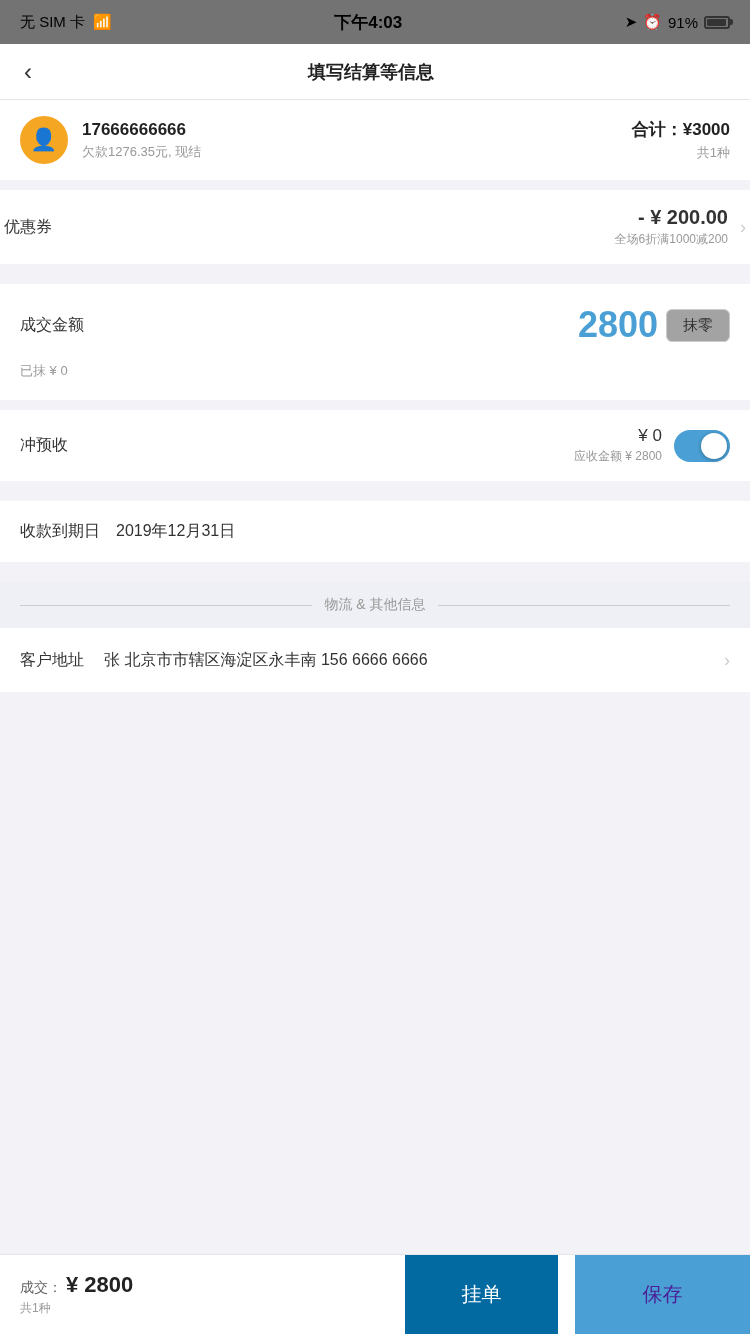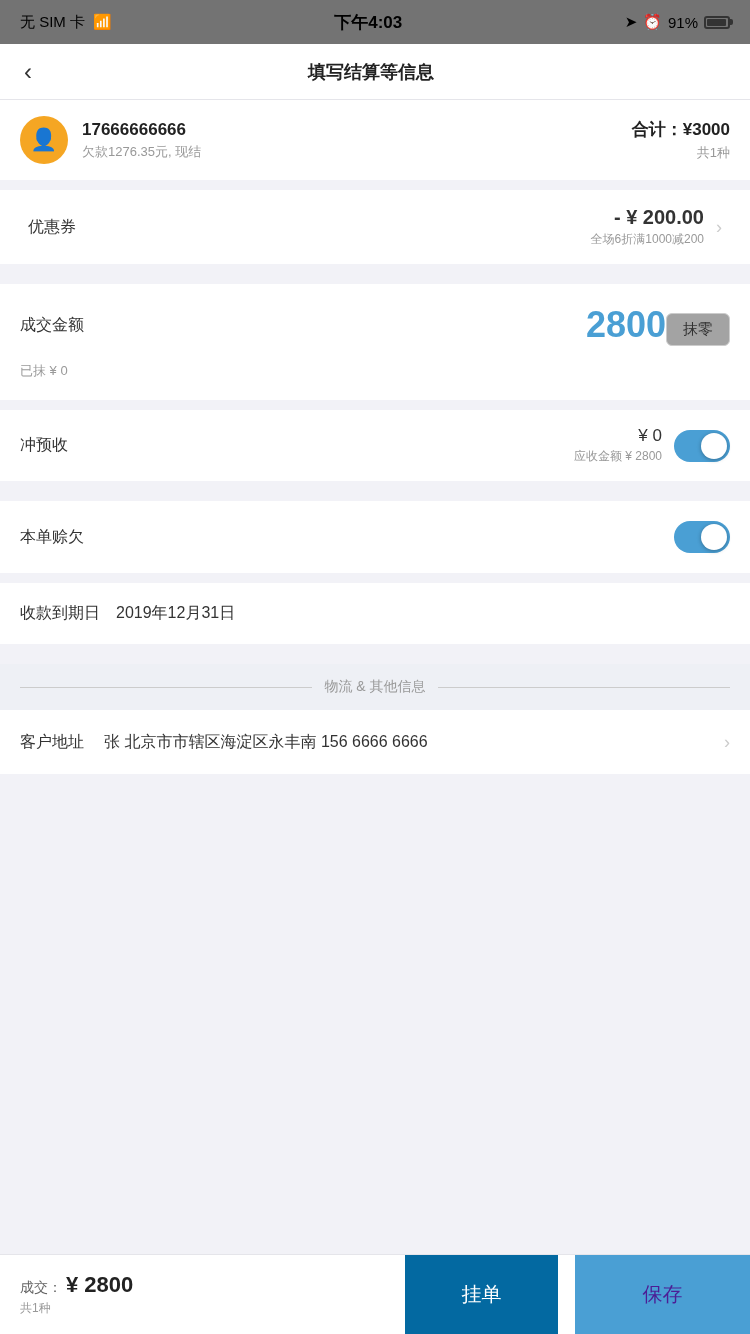"优惠券" .section-row { padding: 16px 28px -> 16px 4px }
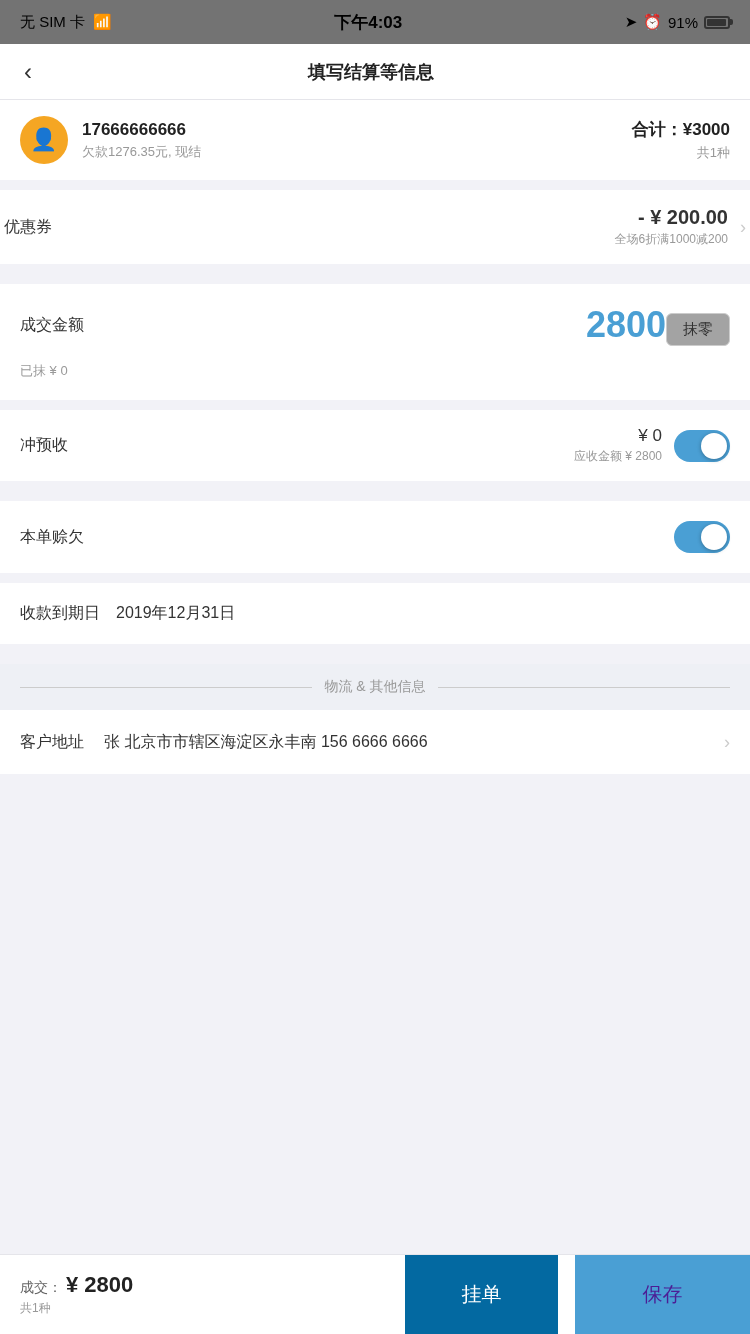"2800" .deal-right { align-items: flex-end -> center; gap: 0 -> 8px }
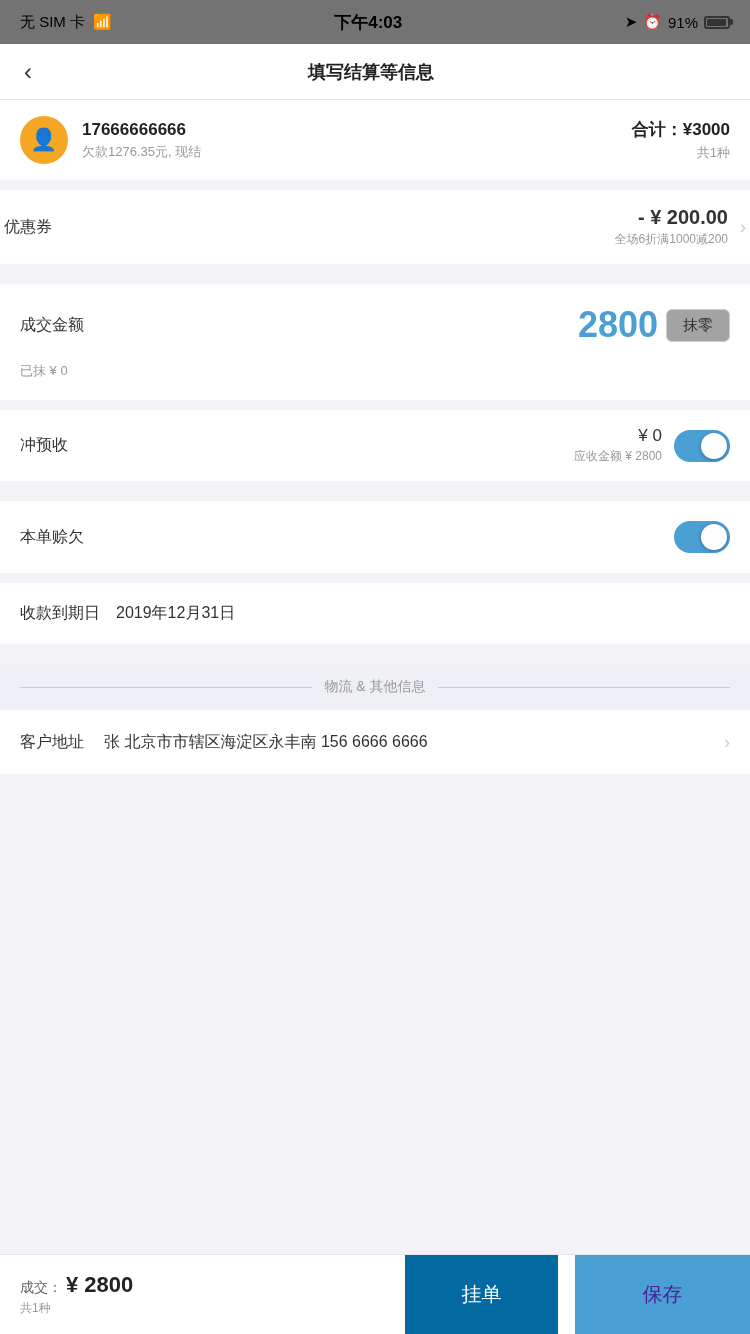"本单赊欠" div.own-debt-row { html: <div> <div>本单赊欠</div> <div> <div></div> </div> </div> -> none }
